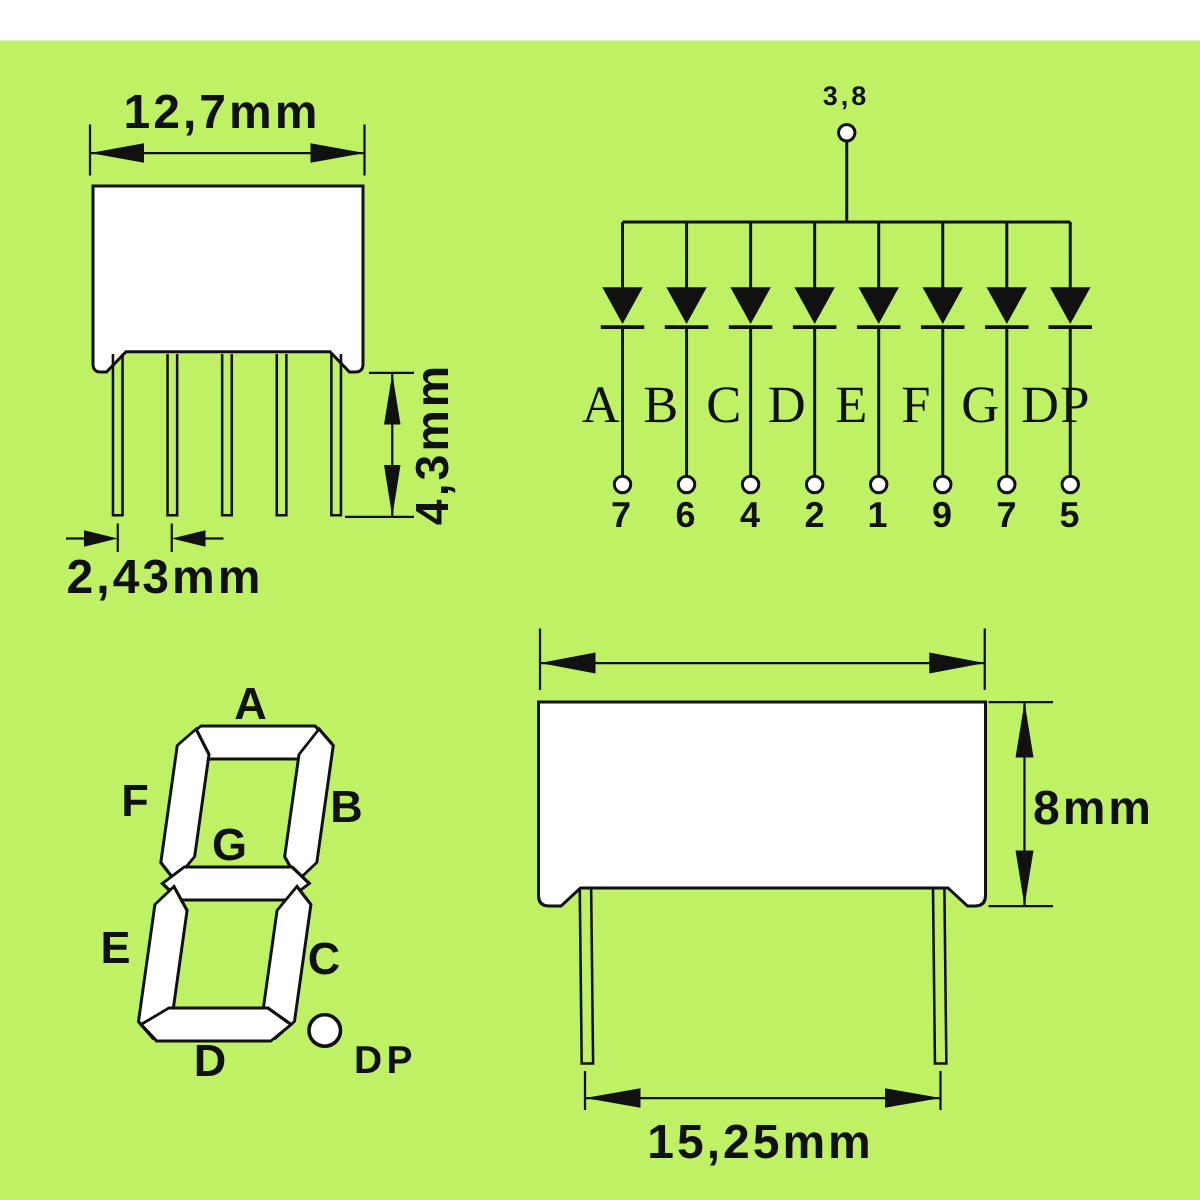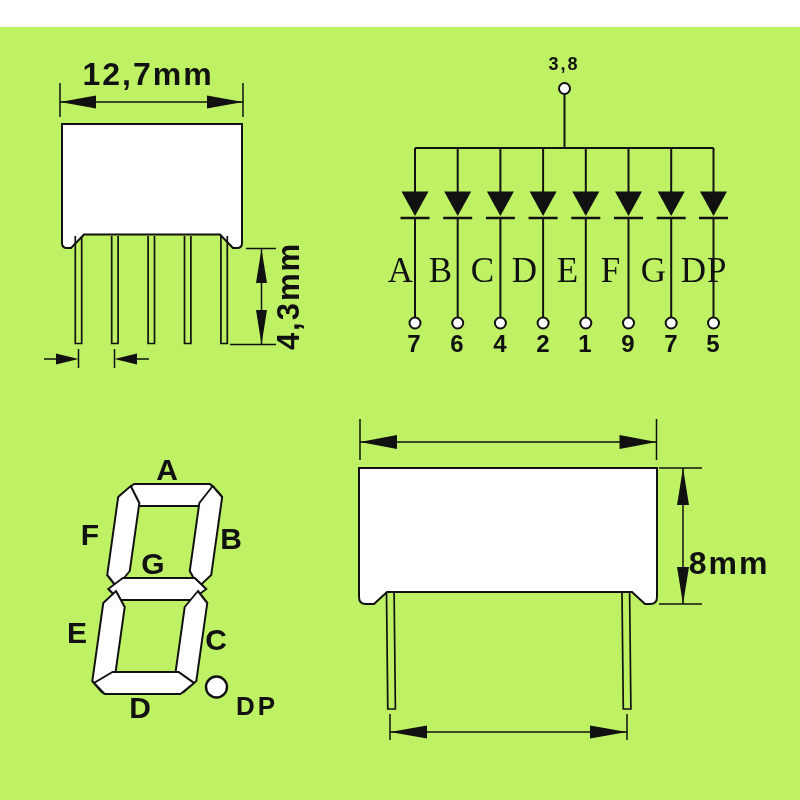"2,43mm" div.lbl { html: none -> <div>2,43mm</div> }
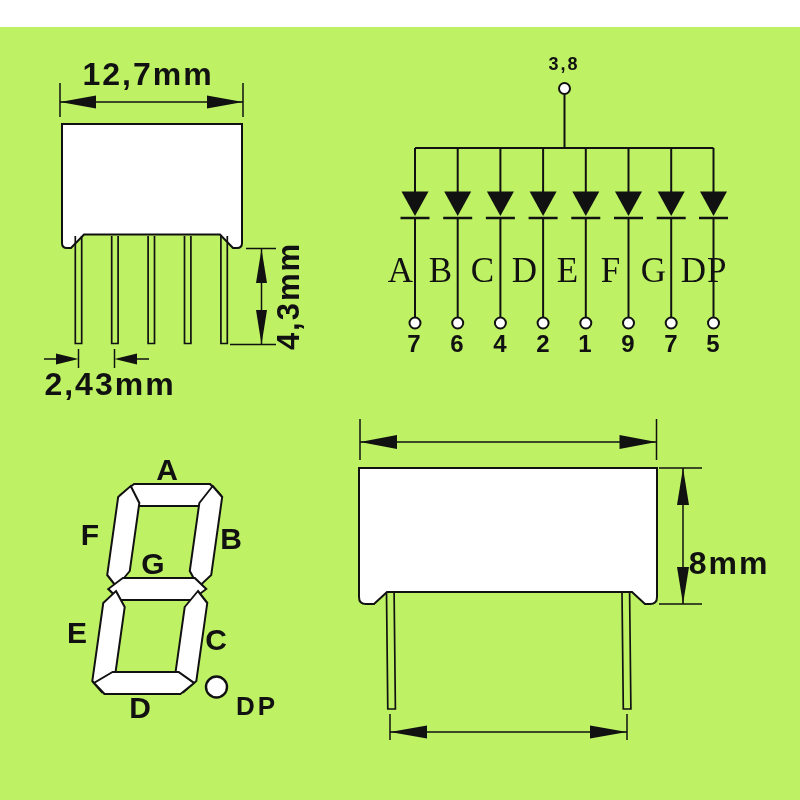"8mm" div.lbl { top: 536px -> 511px }
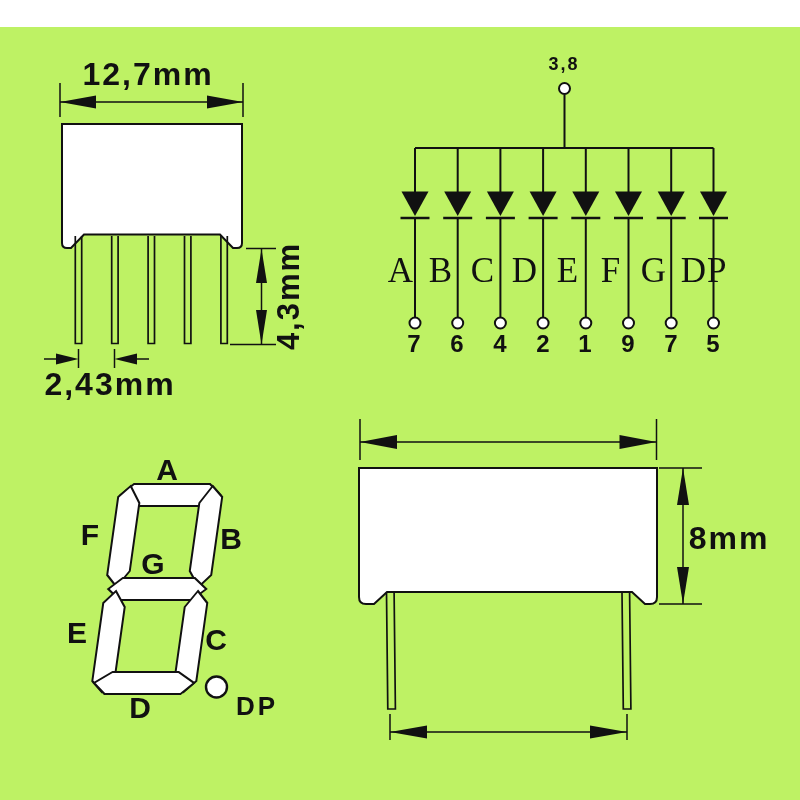"15,25mm" div.lbl { html: none -> <div>15,25mm</div> }
